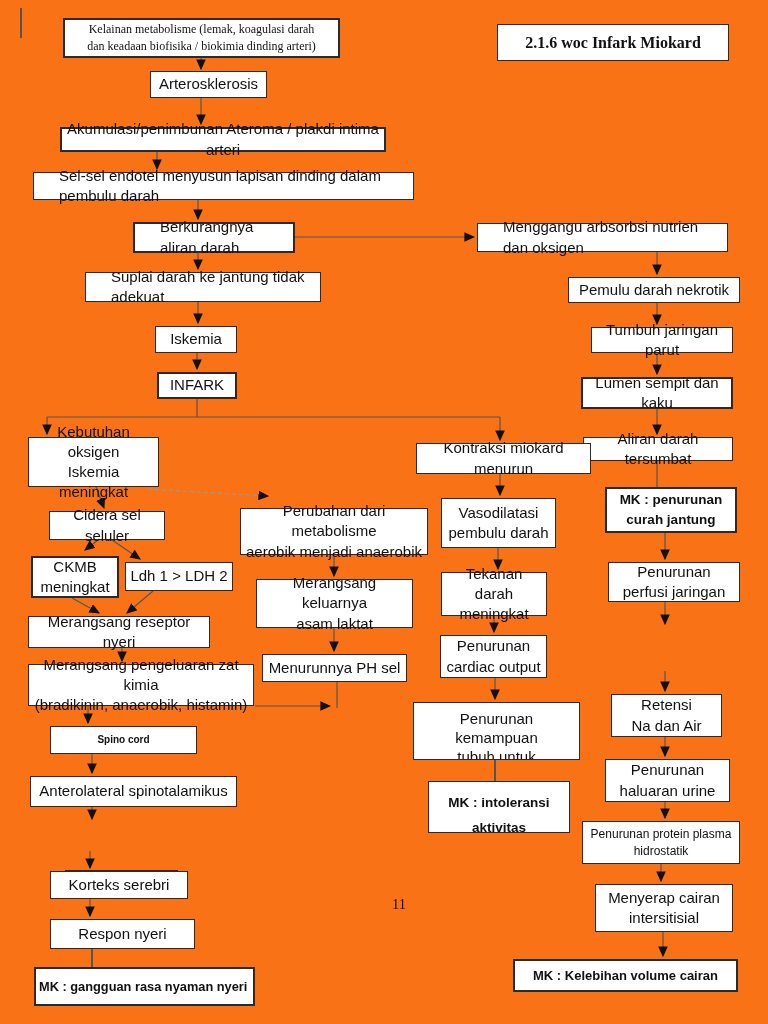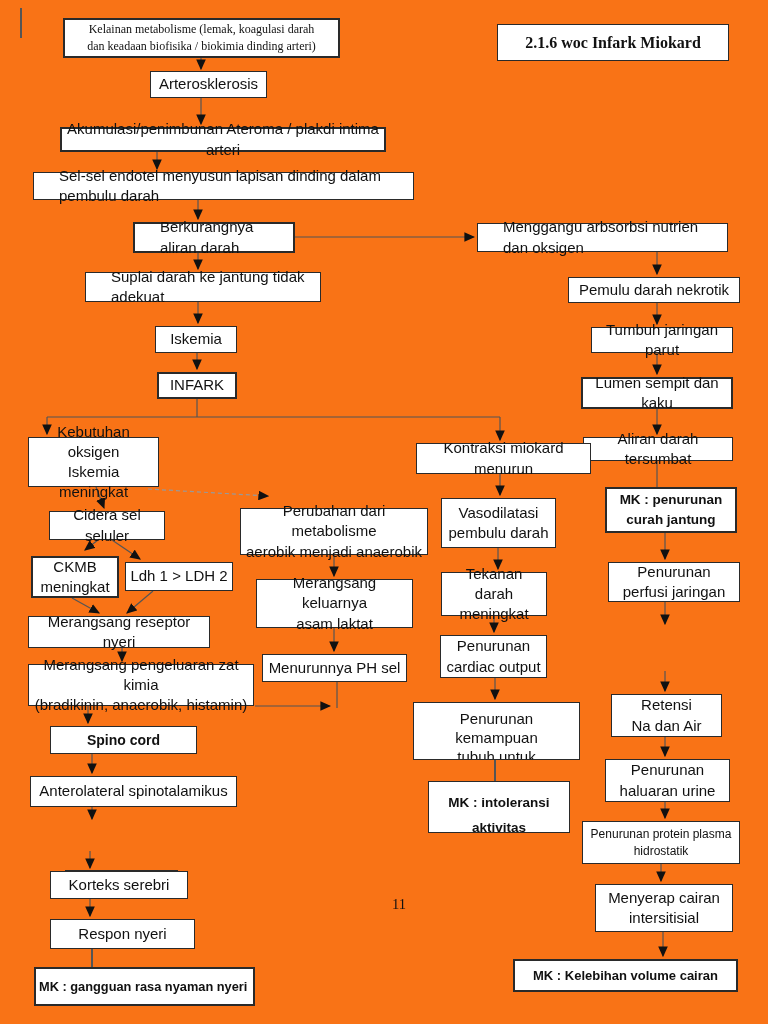"Spino cord" #n-spino { font-size: 14px -> 10px }
